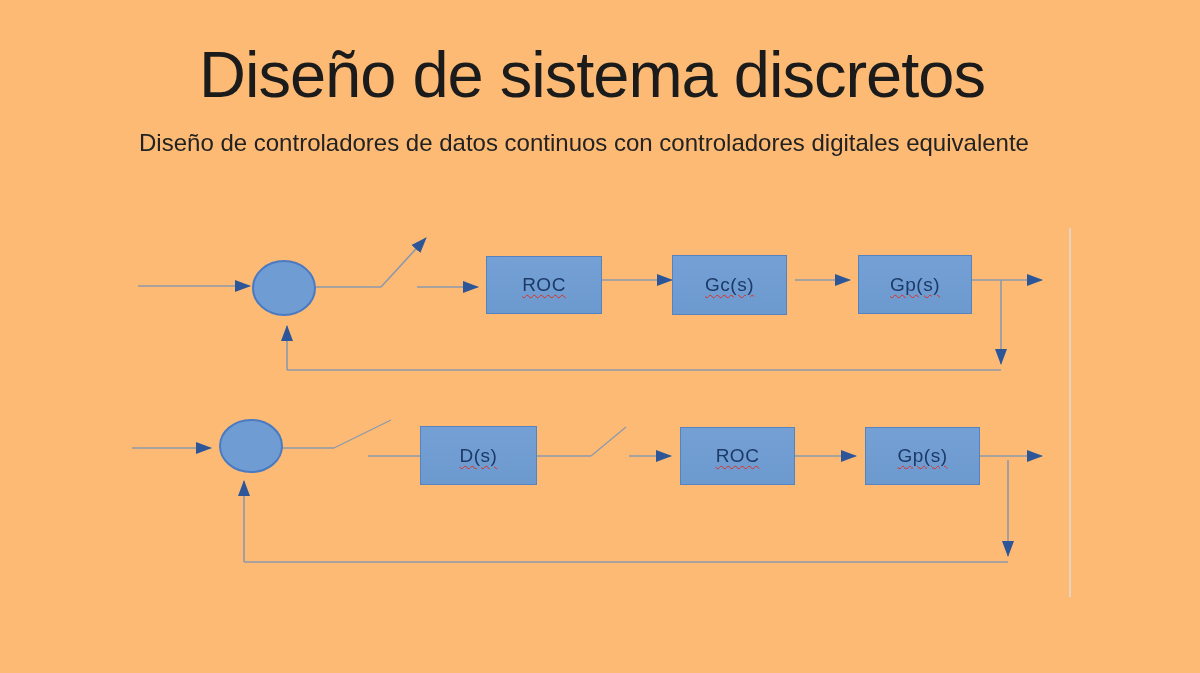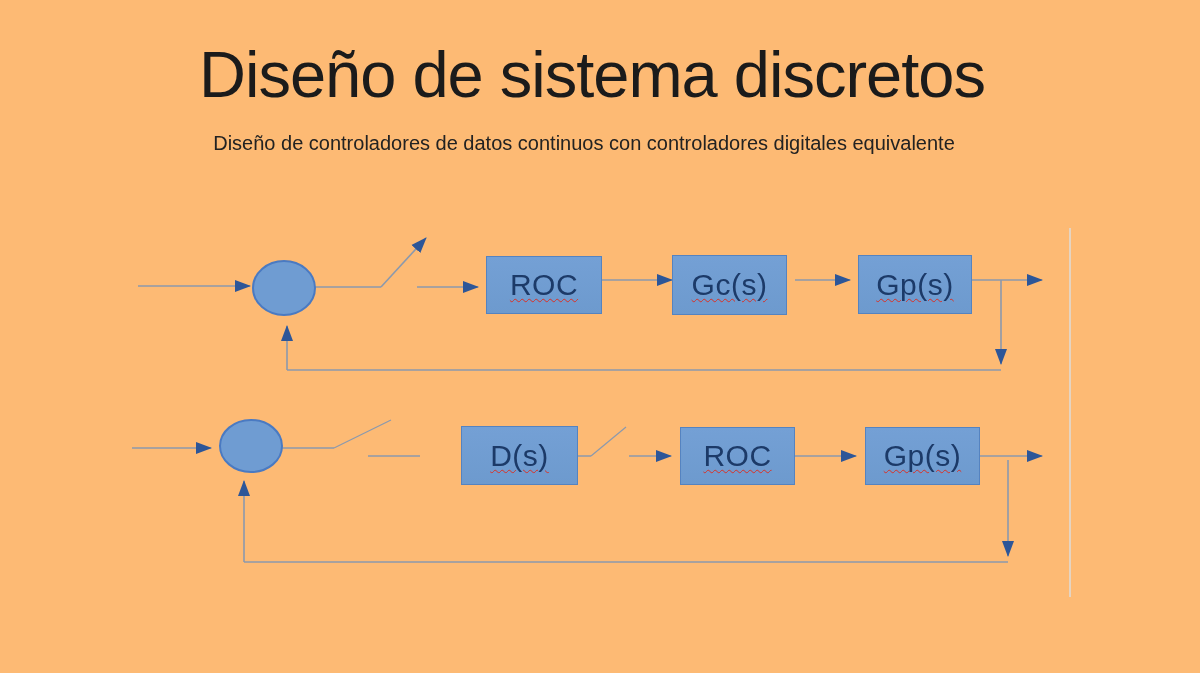"Diseño de controladores de datos" .subtitle { font-size: 20px -> 24px }
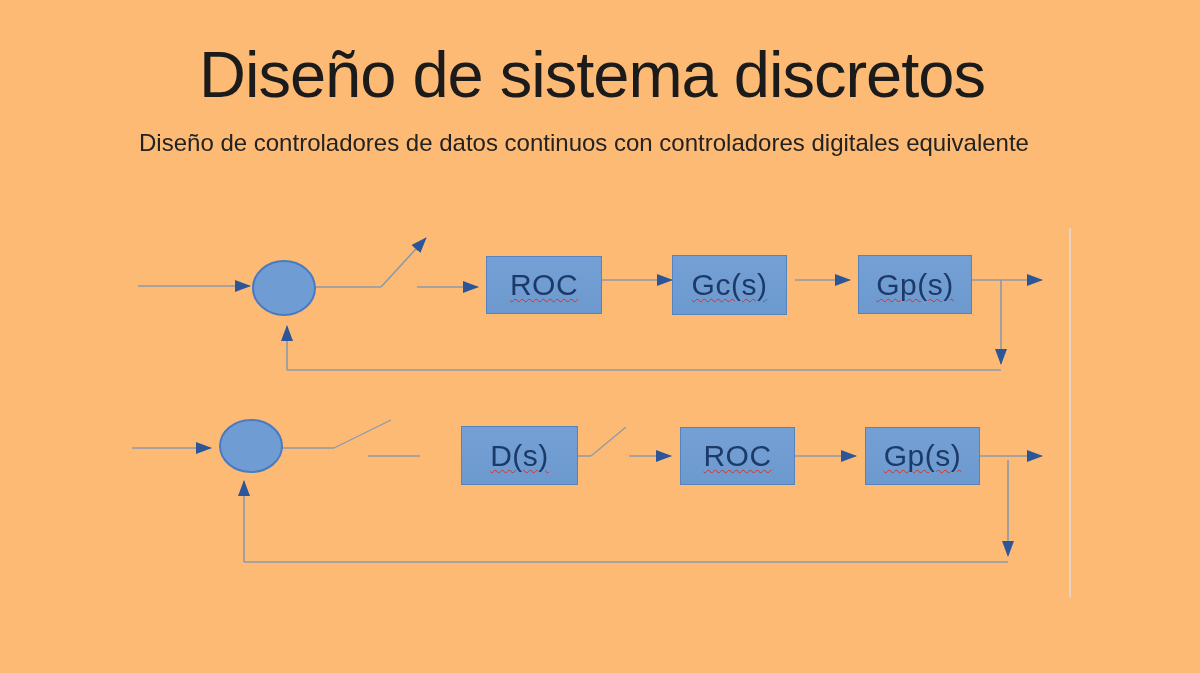"ROC" .block { font-size: 30px -> 19px }
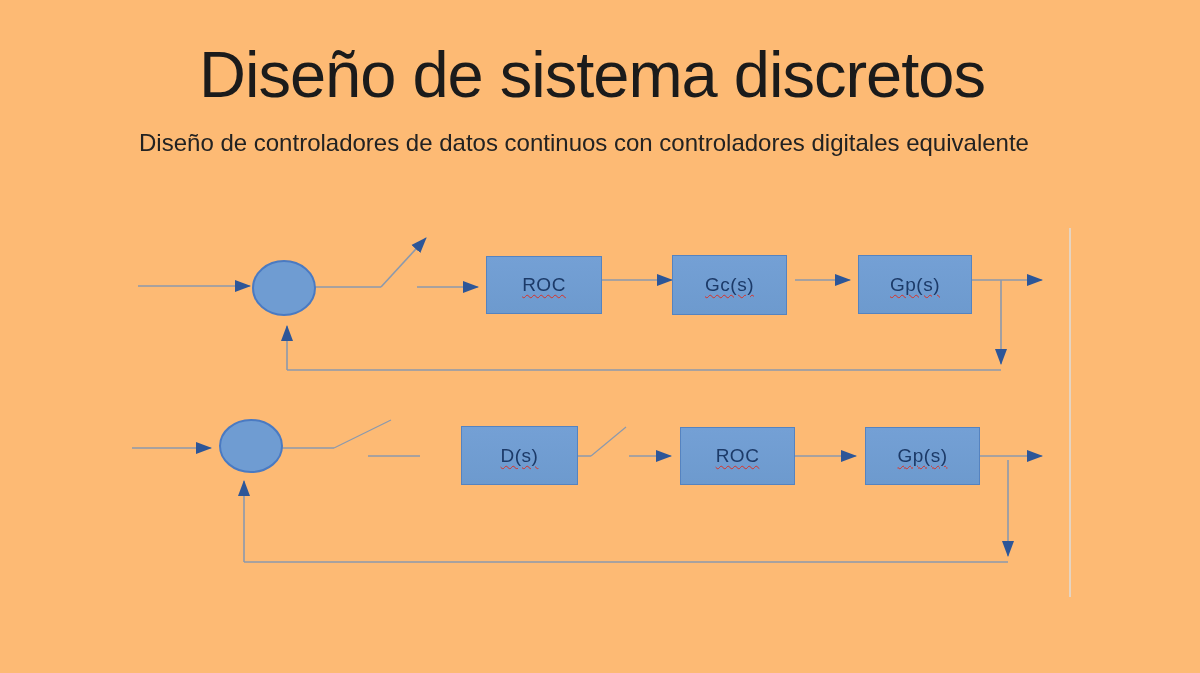"D(s)" div.block { margin-left: 41px -> none }
